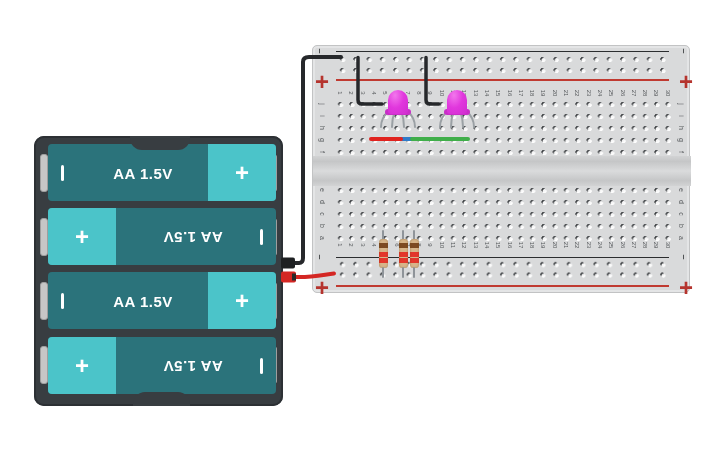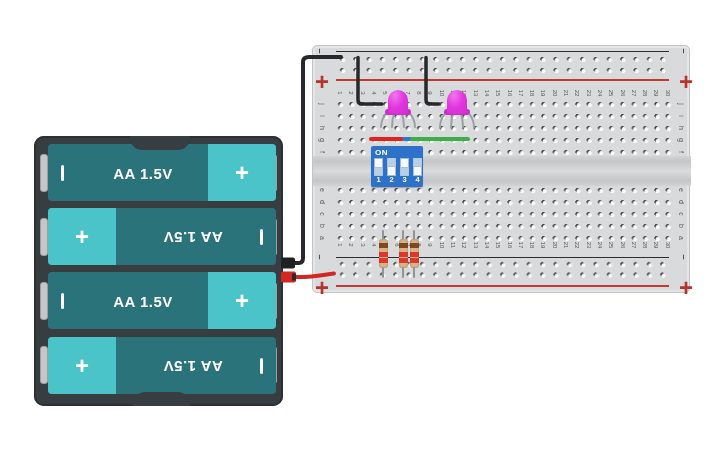"ON" div.dip { html: <div> <span>ON</span> <div> <div></div> </div> <span>1</span> <div> <div></div> </div> <span>2</span> <div> <div></div> </div> <span>3</span> <div> <div></div> </div> <span>4</span> </div> -> none }
